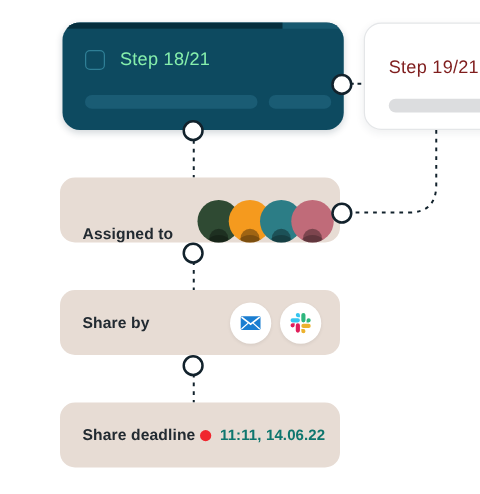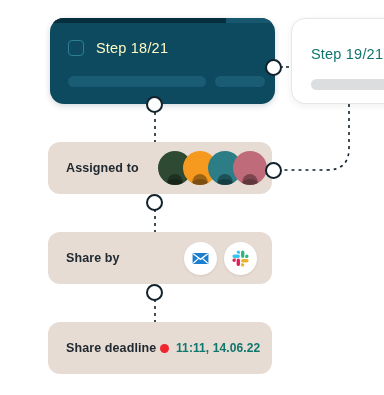"Step 18/21" .step-title { color: #fef9c3 -> #86efac }
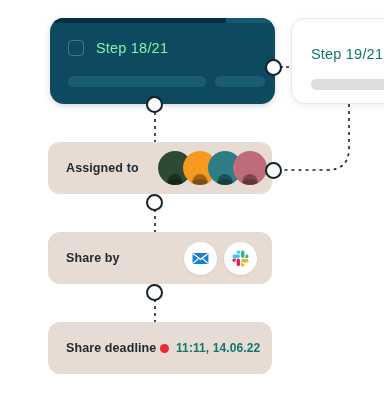"Step 19/21" .step-card-next .step-title-next { color: #0f766e -> #7f1d1d }
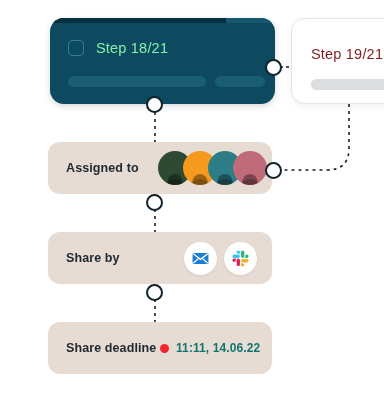"Assigned to" #row-assigned { align-items: none -> flex-end }
